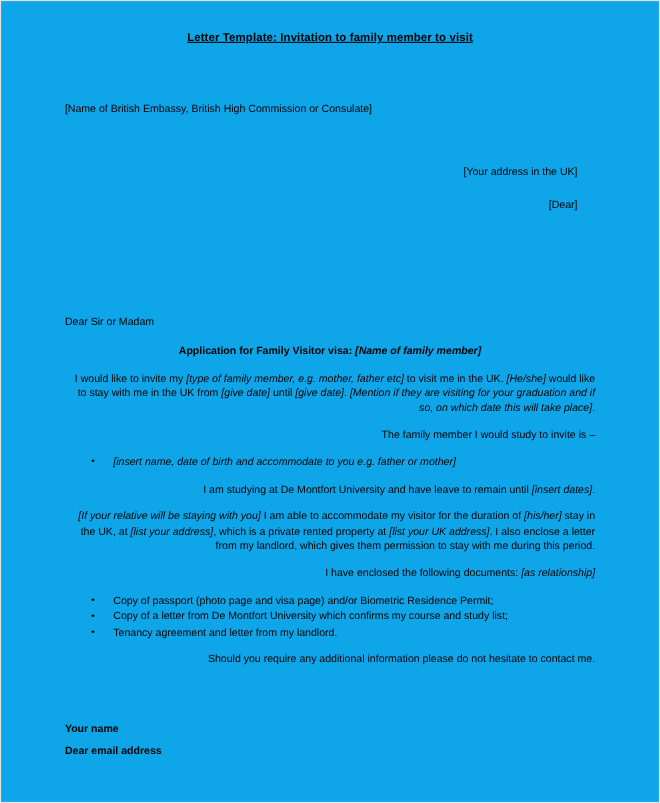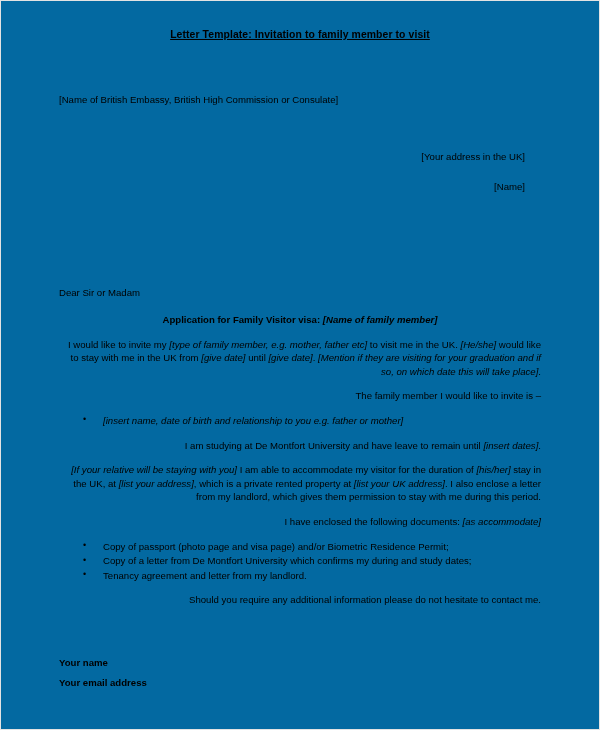"Letter Template: Invitation to family" .page { background: #0369a1 -> #0ea5e9 }
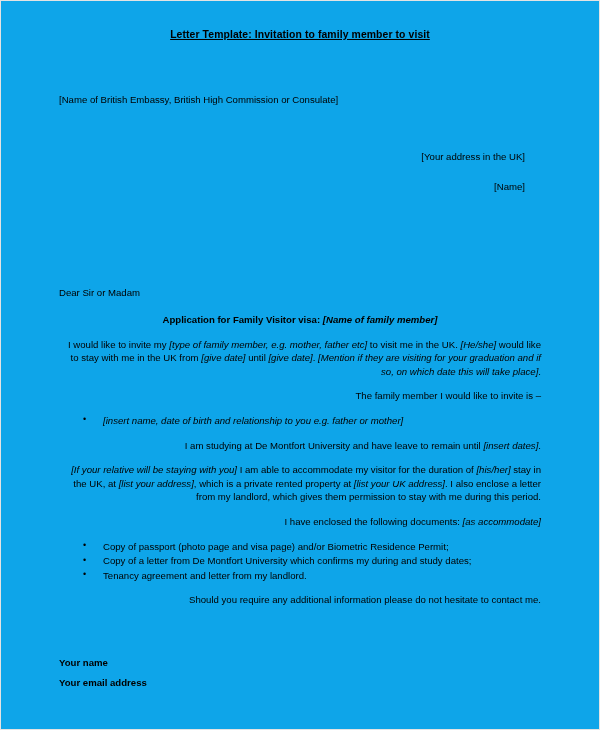"[Name]" p.addr-line { text: Name -> Dear }
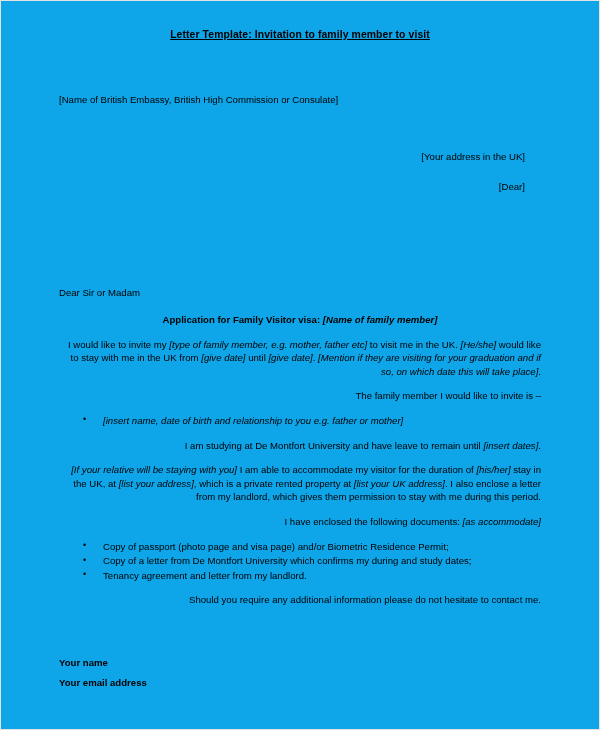"The family member I would" p.para { text: like -> study }
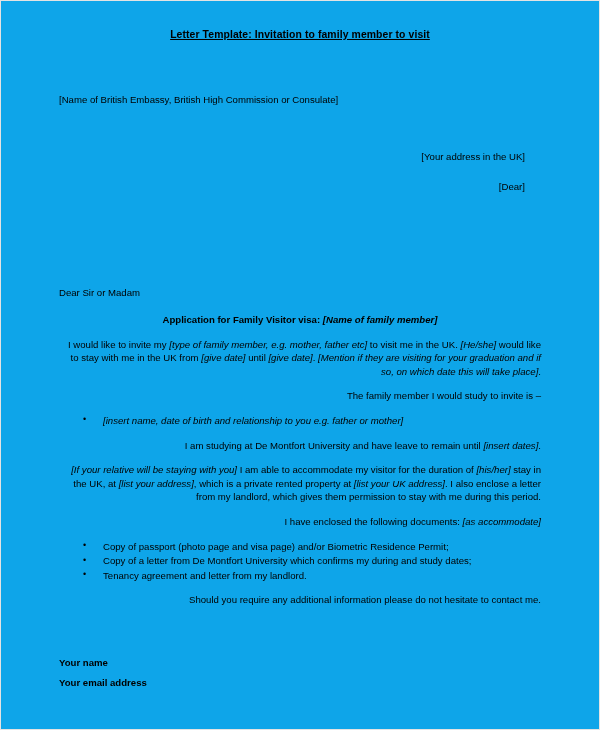"[insert name, date of birth" span.ital { text: relationship -> accommodate }
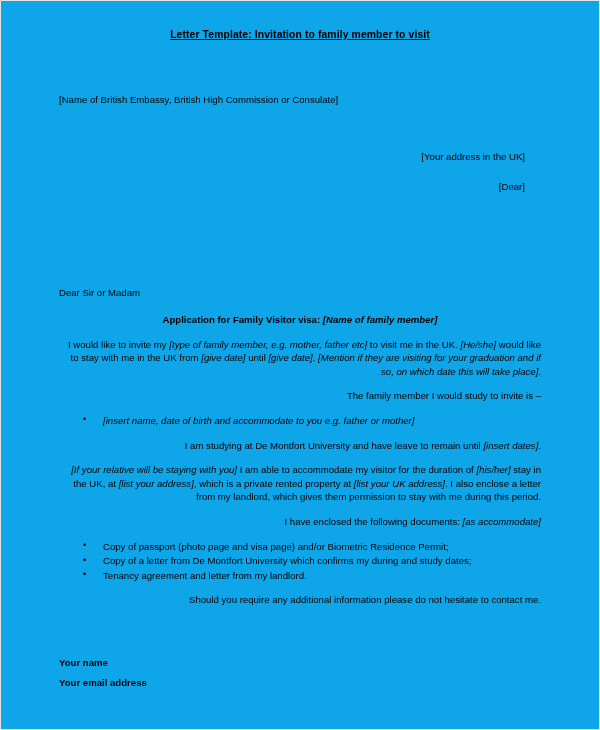"[as accommodate]" span.ital { text: accommodate -> relationship }
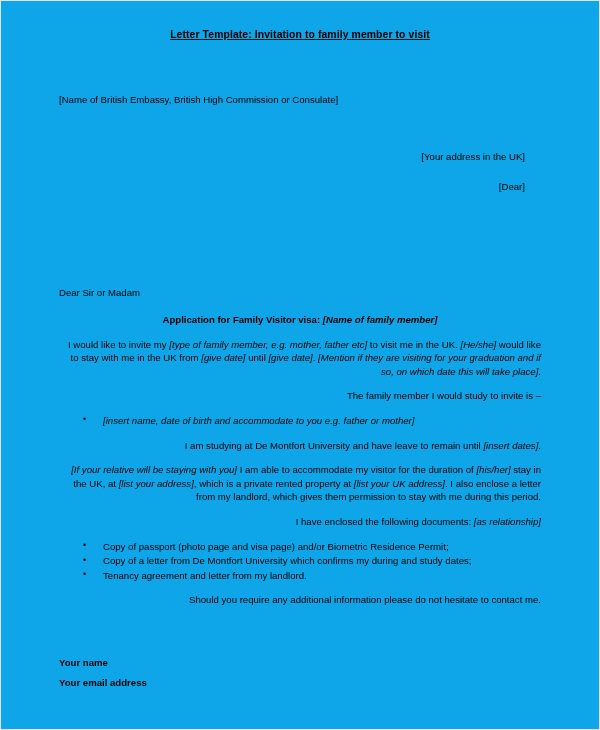"Copy of a letter from" span { text: during and study dates -> course and study list }
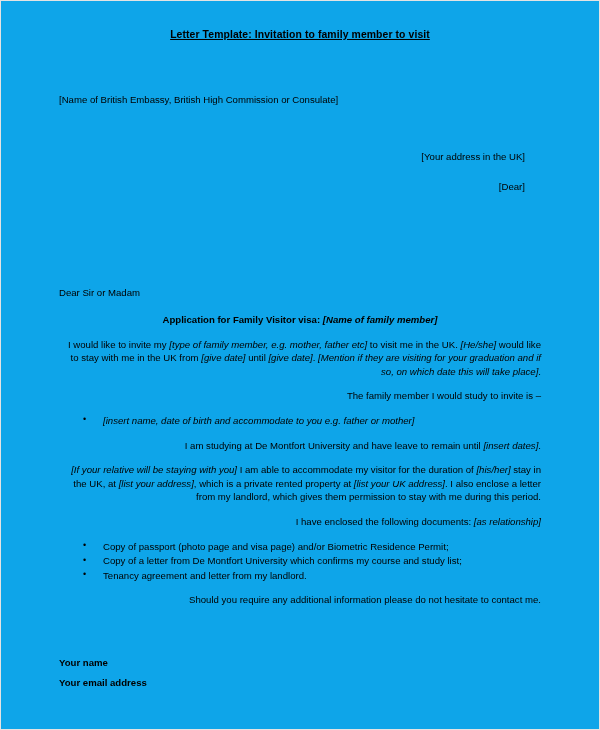"Your email address" p.sign-line { text: Your -> Dear }
